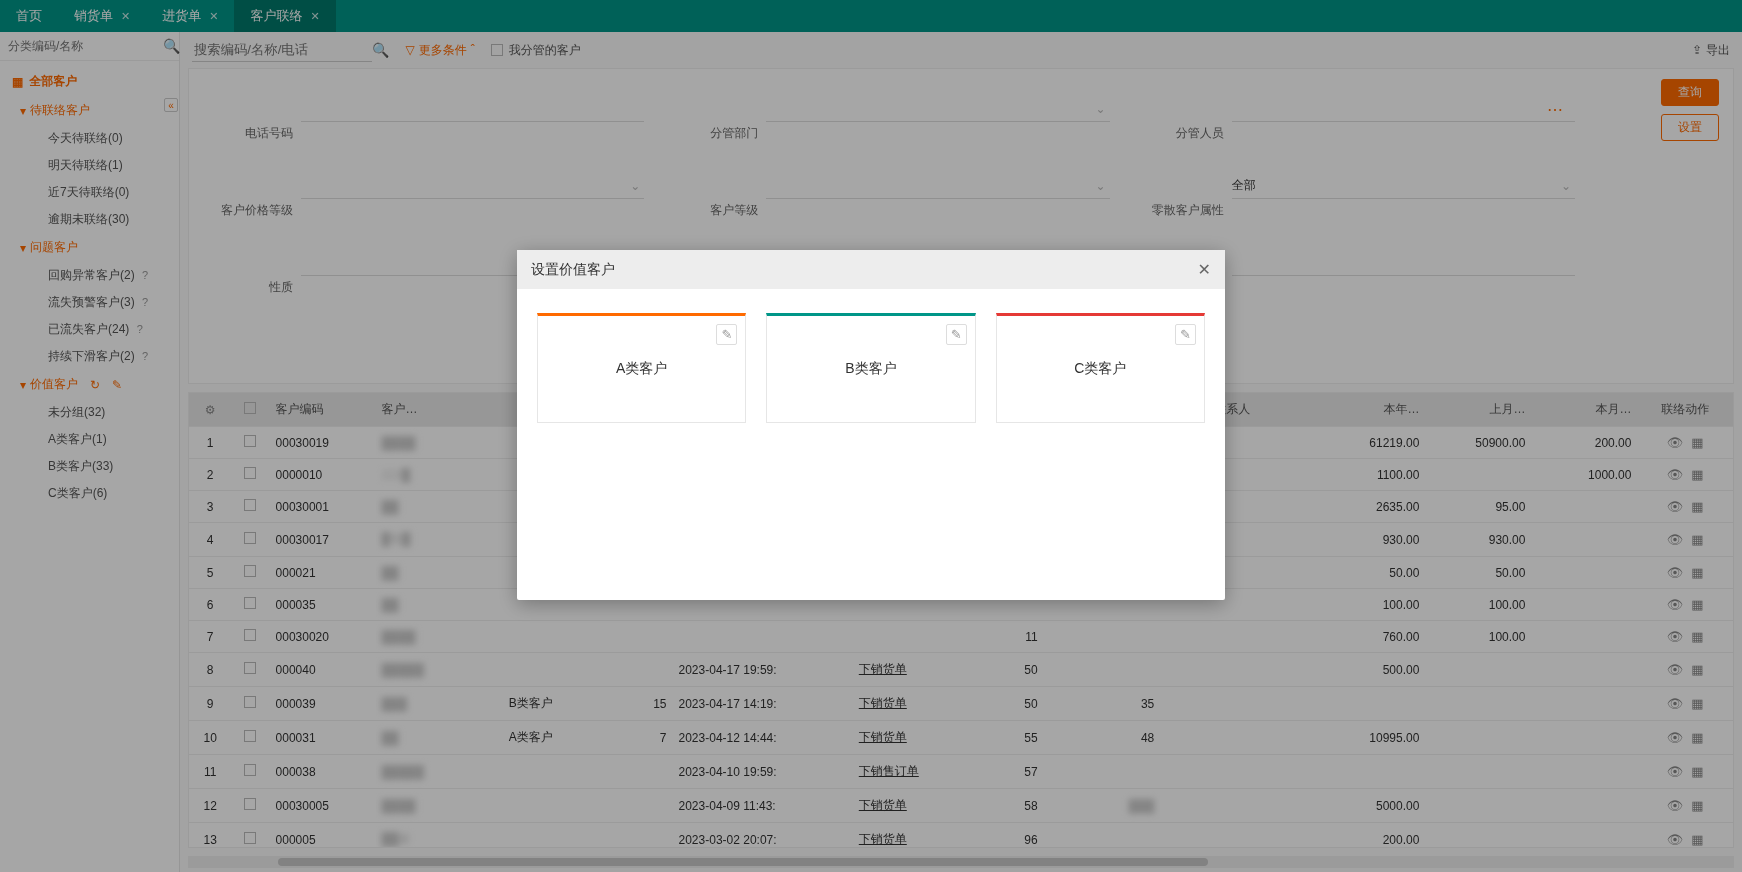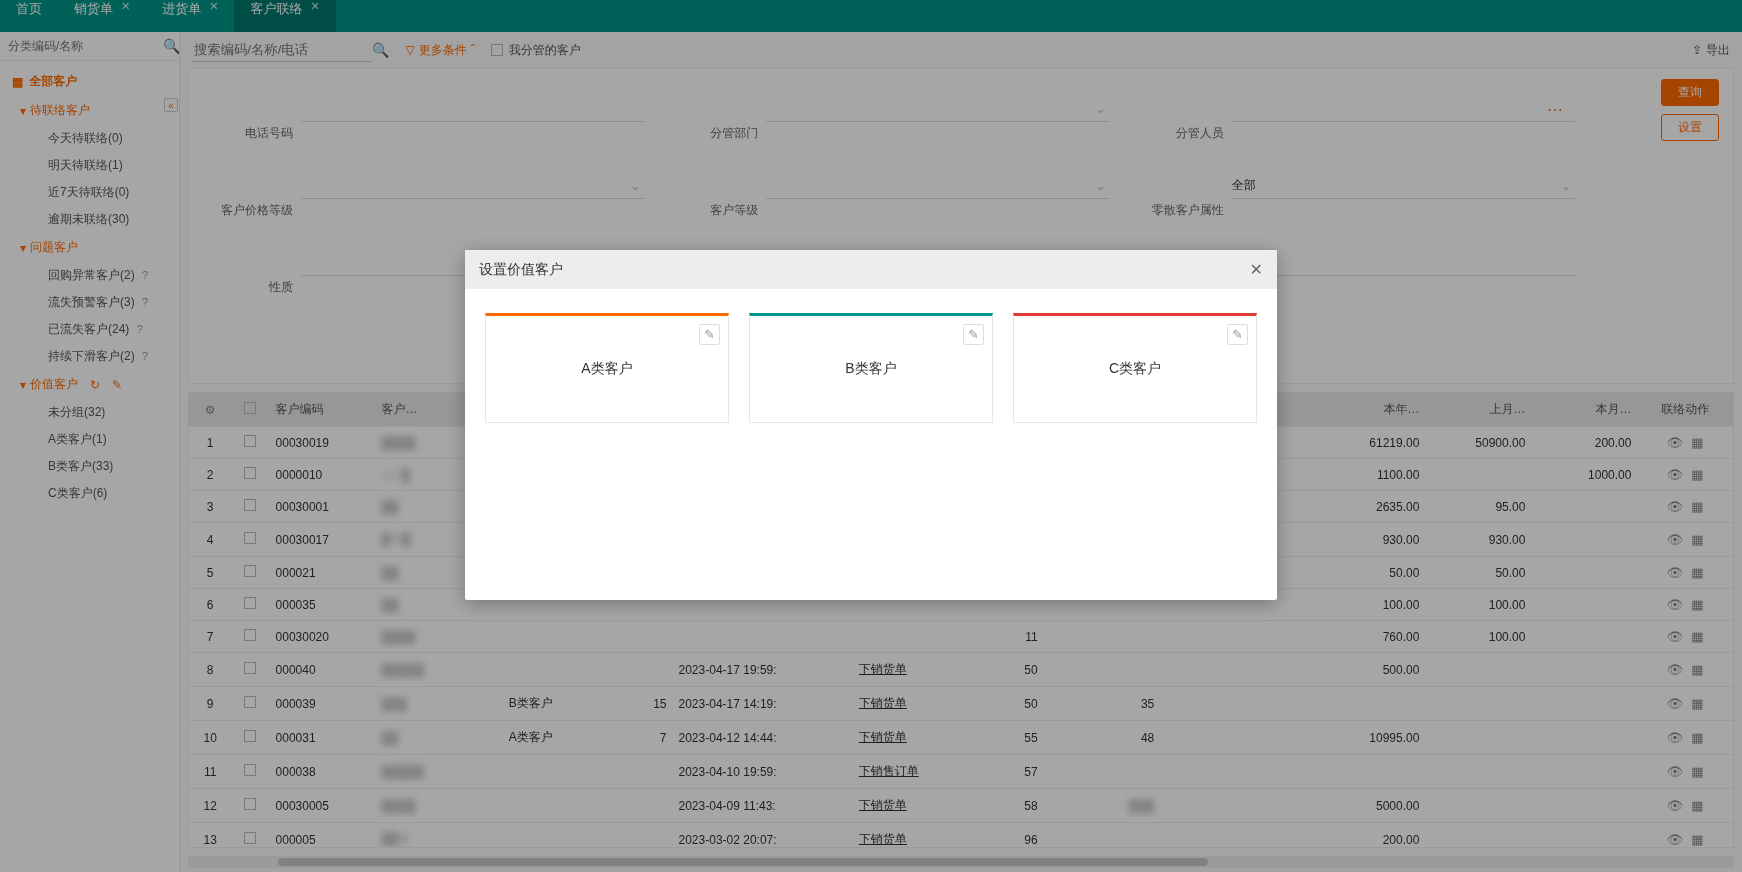"首页" .top-tab { align-items: none -> center }
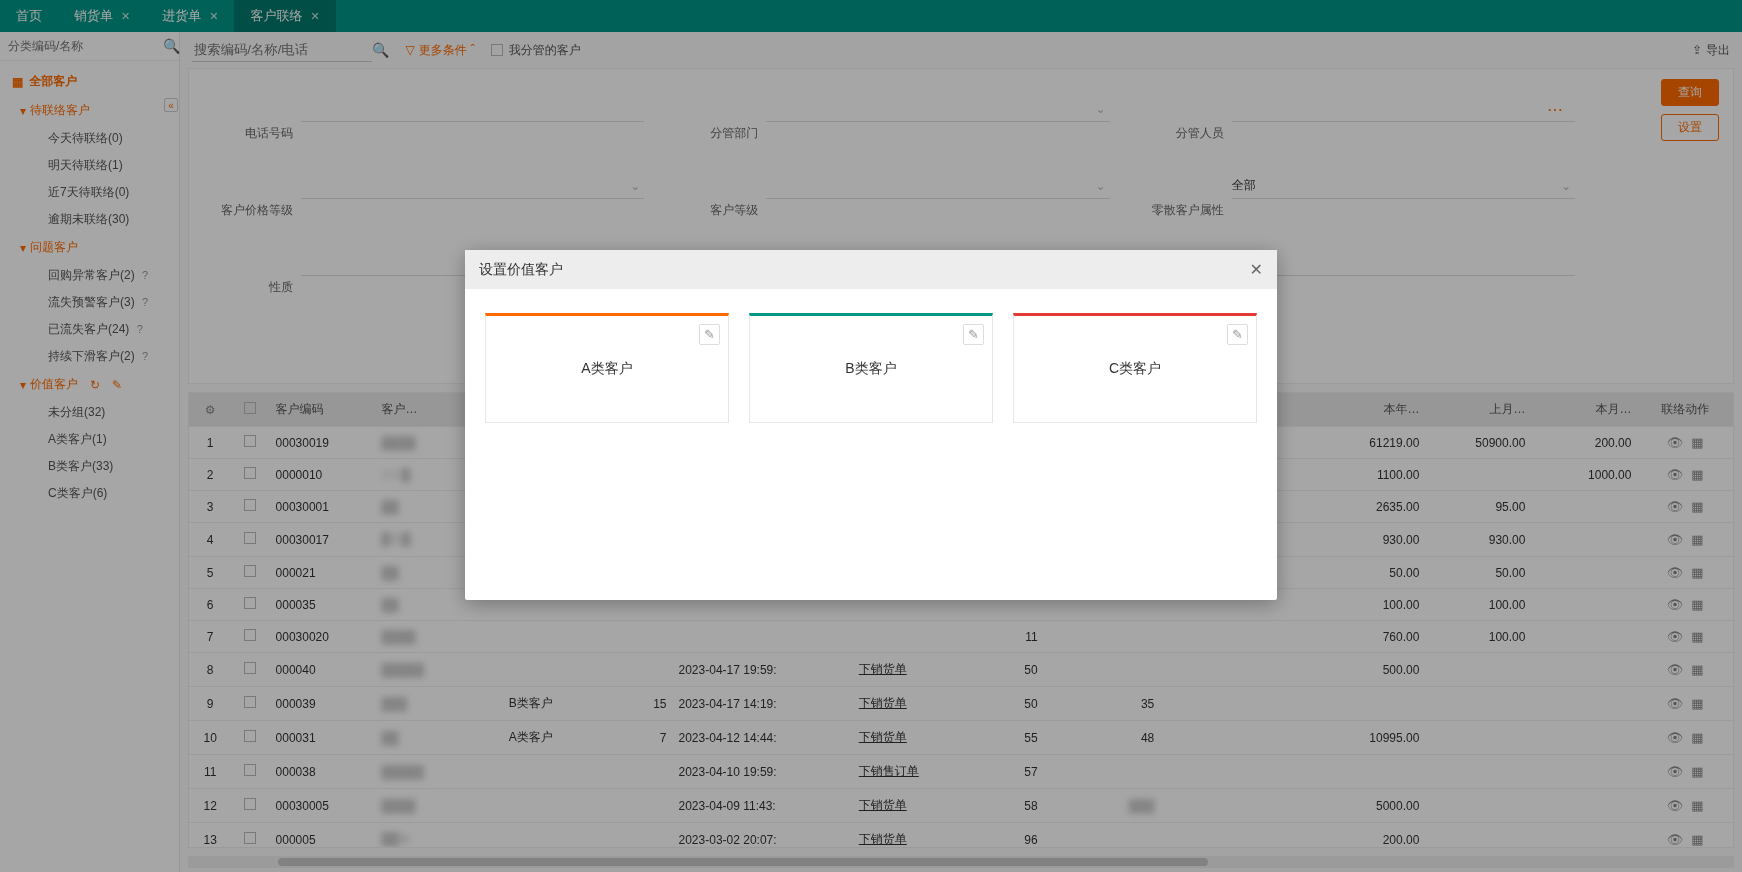"设置价值客户" .modal { width: 812px -> 708px }
